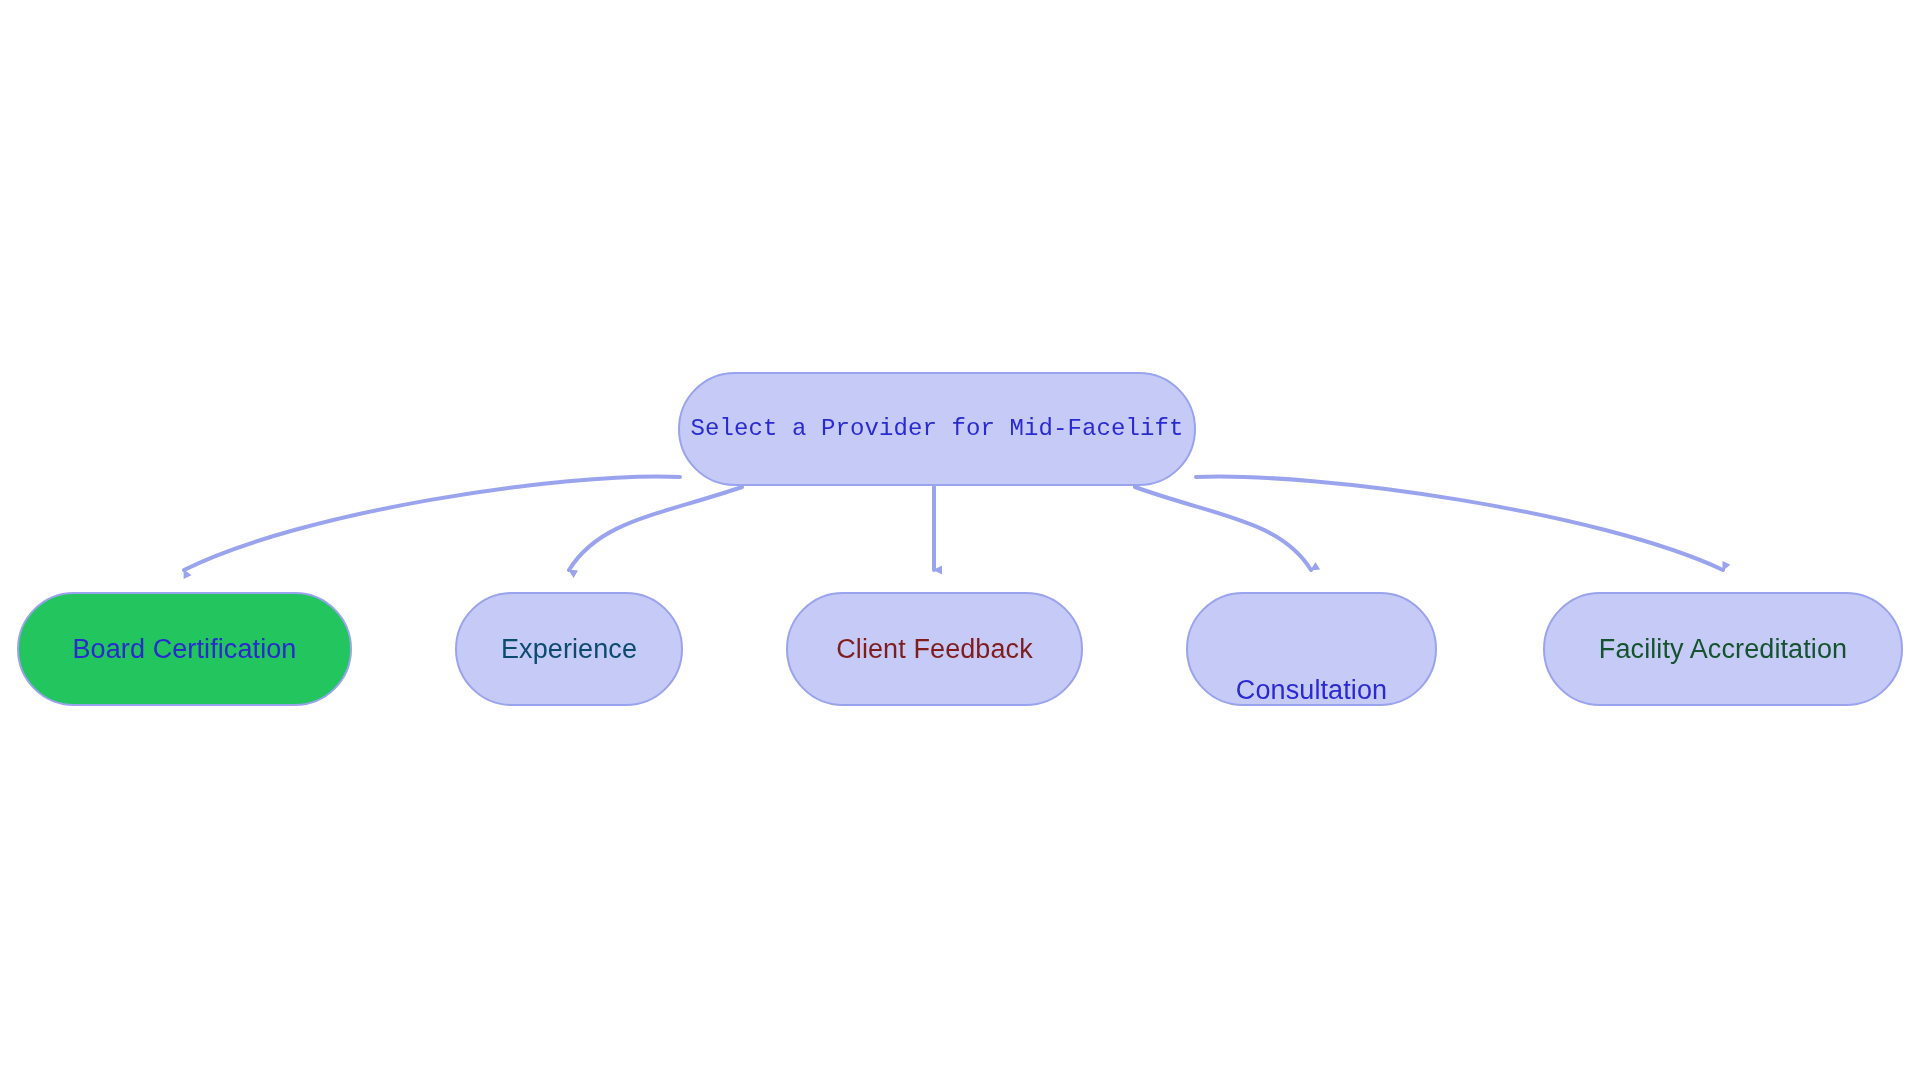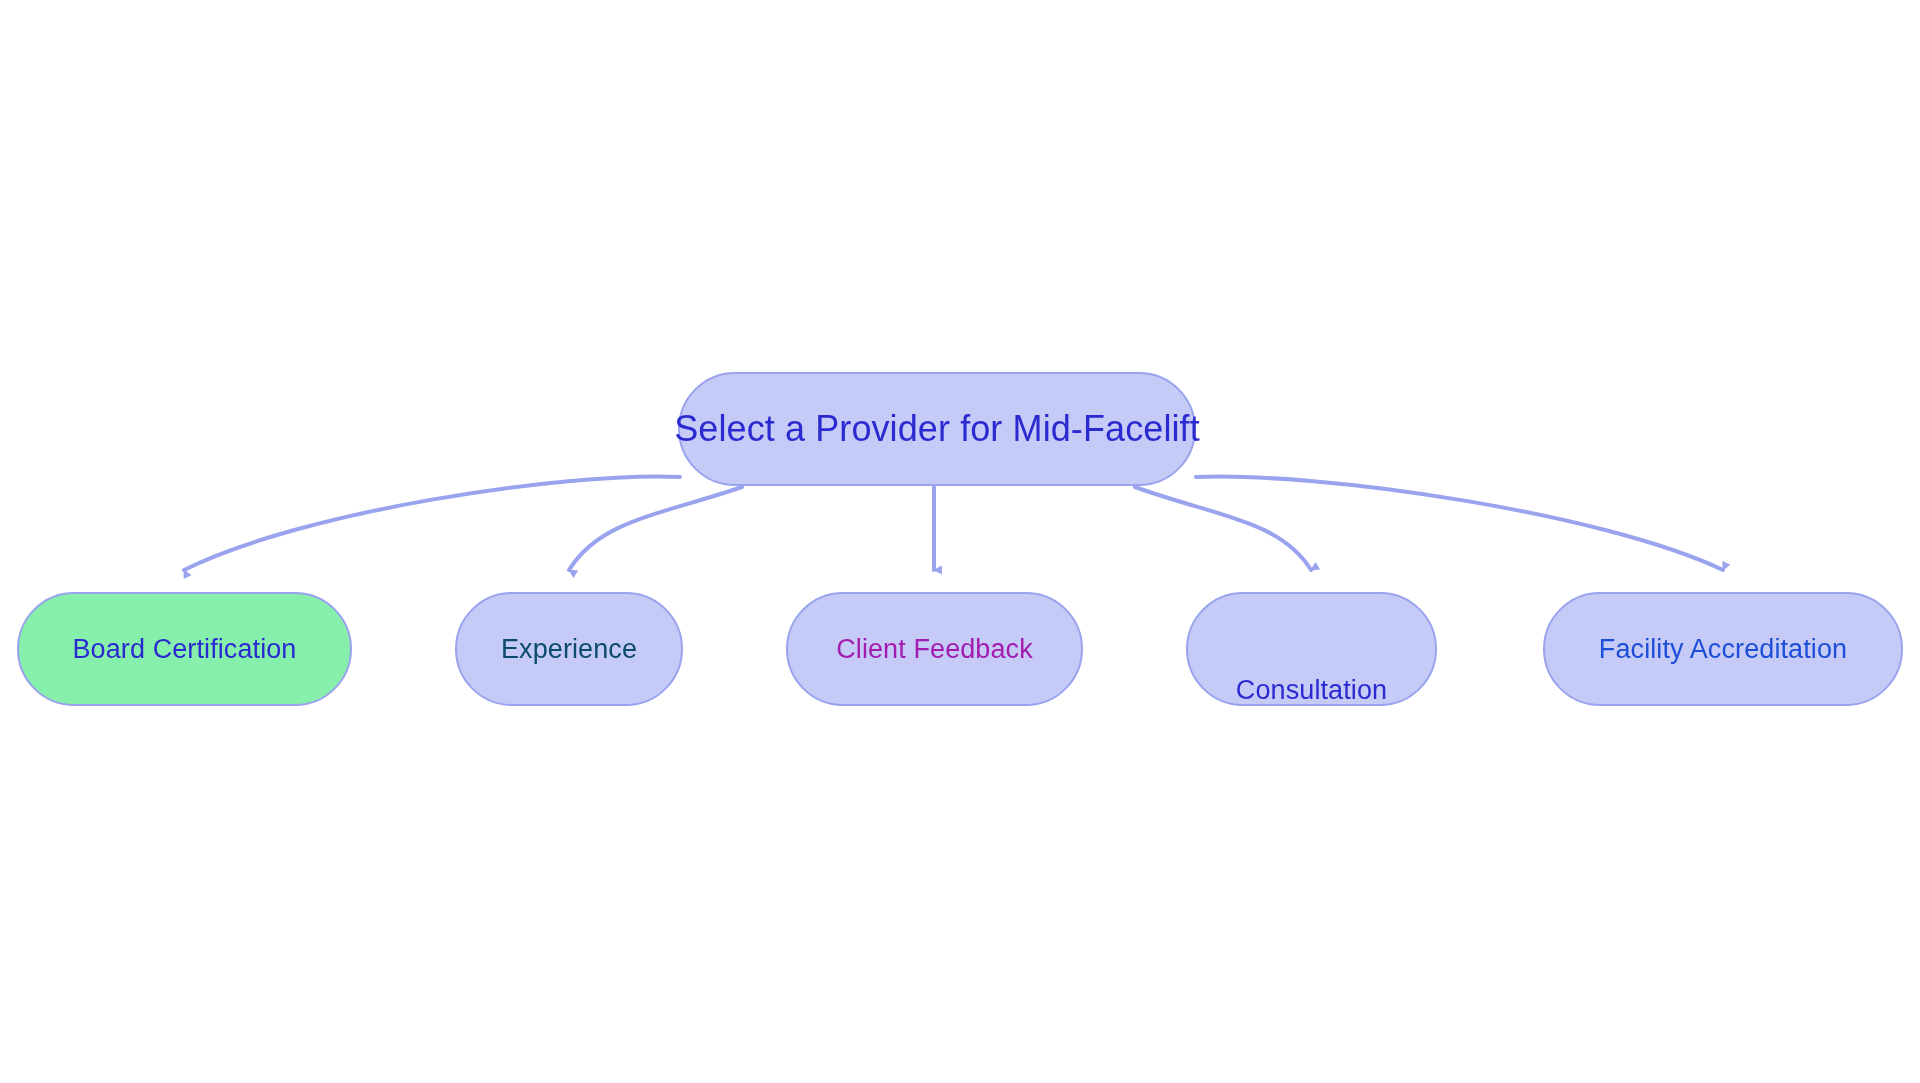"Select a Provider for Mid-Facelift" .node.root .node-label { font-family: none -> Liberation Mono, monospace; font-size: 36px -> 24px }
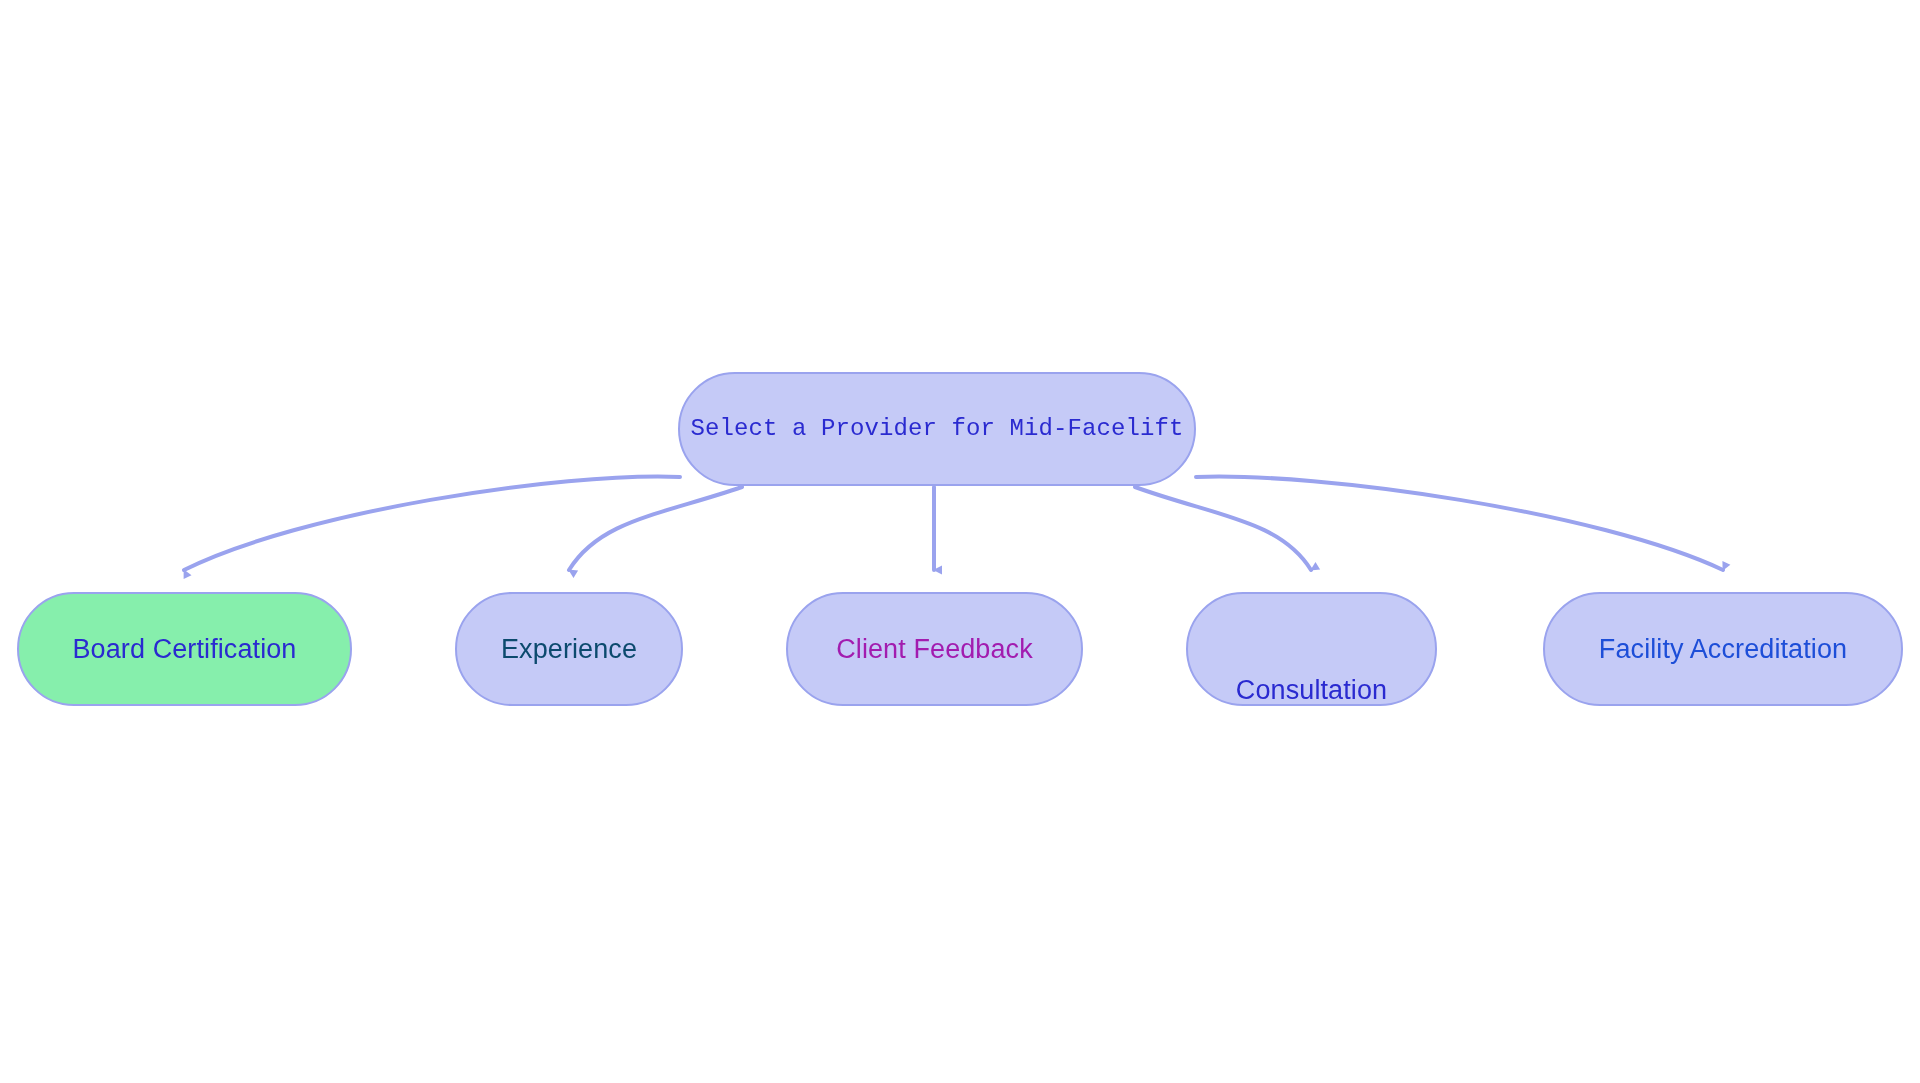"Board Certification" div.node { background: #86efac -> #22c55e }
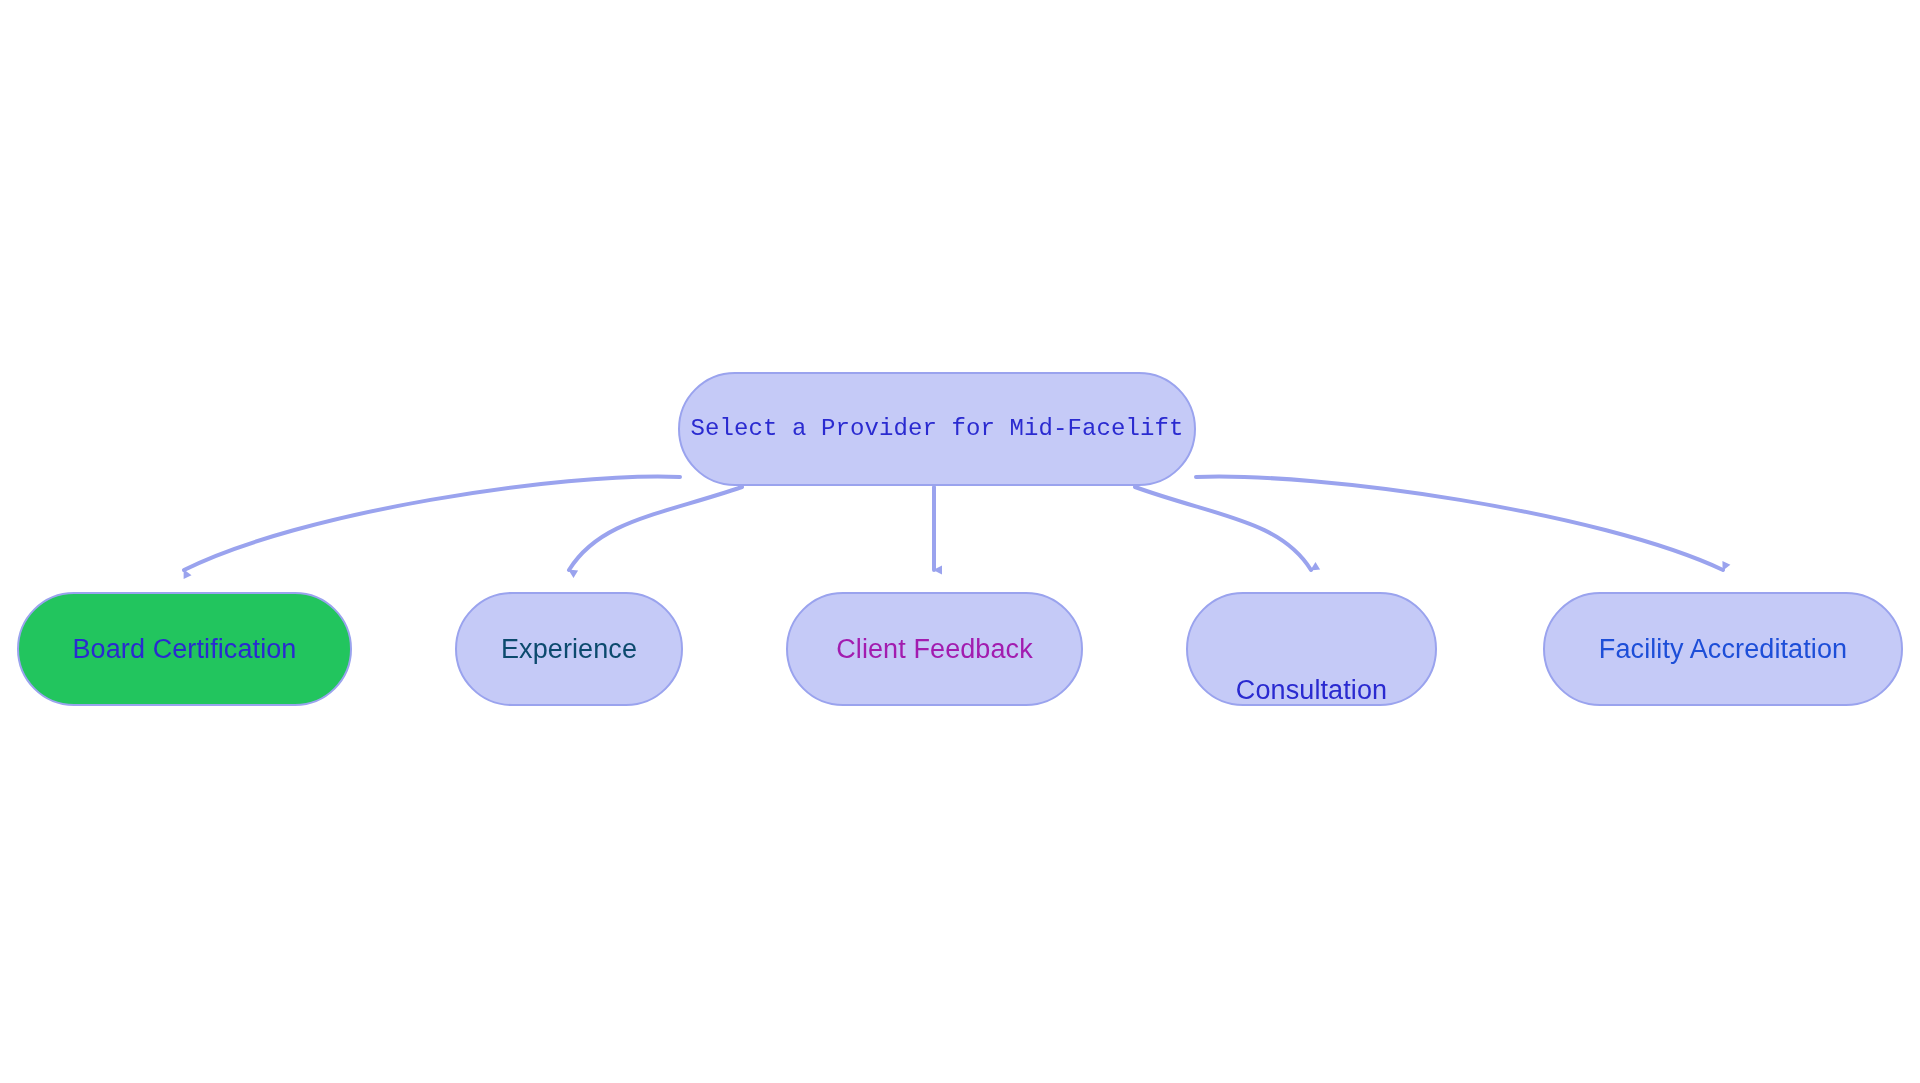"Client Feedback" span.node-label { color: #a21caf -> #7f1d1d }
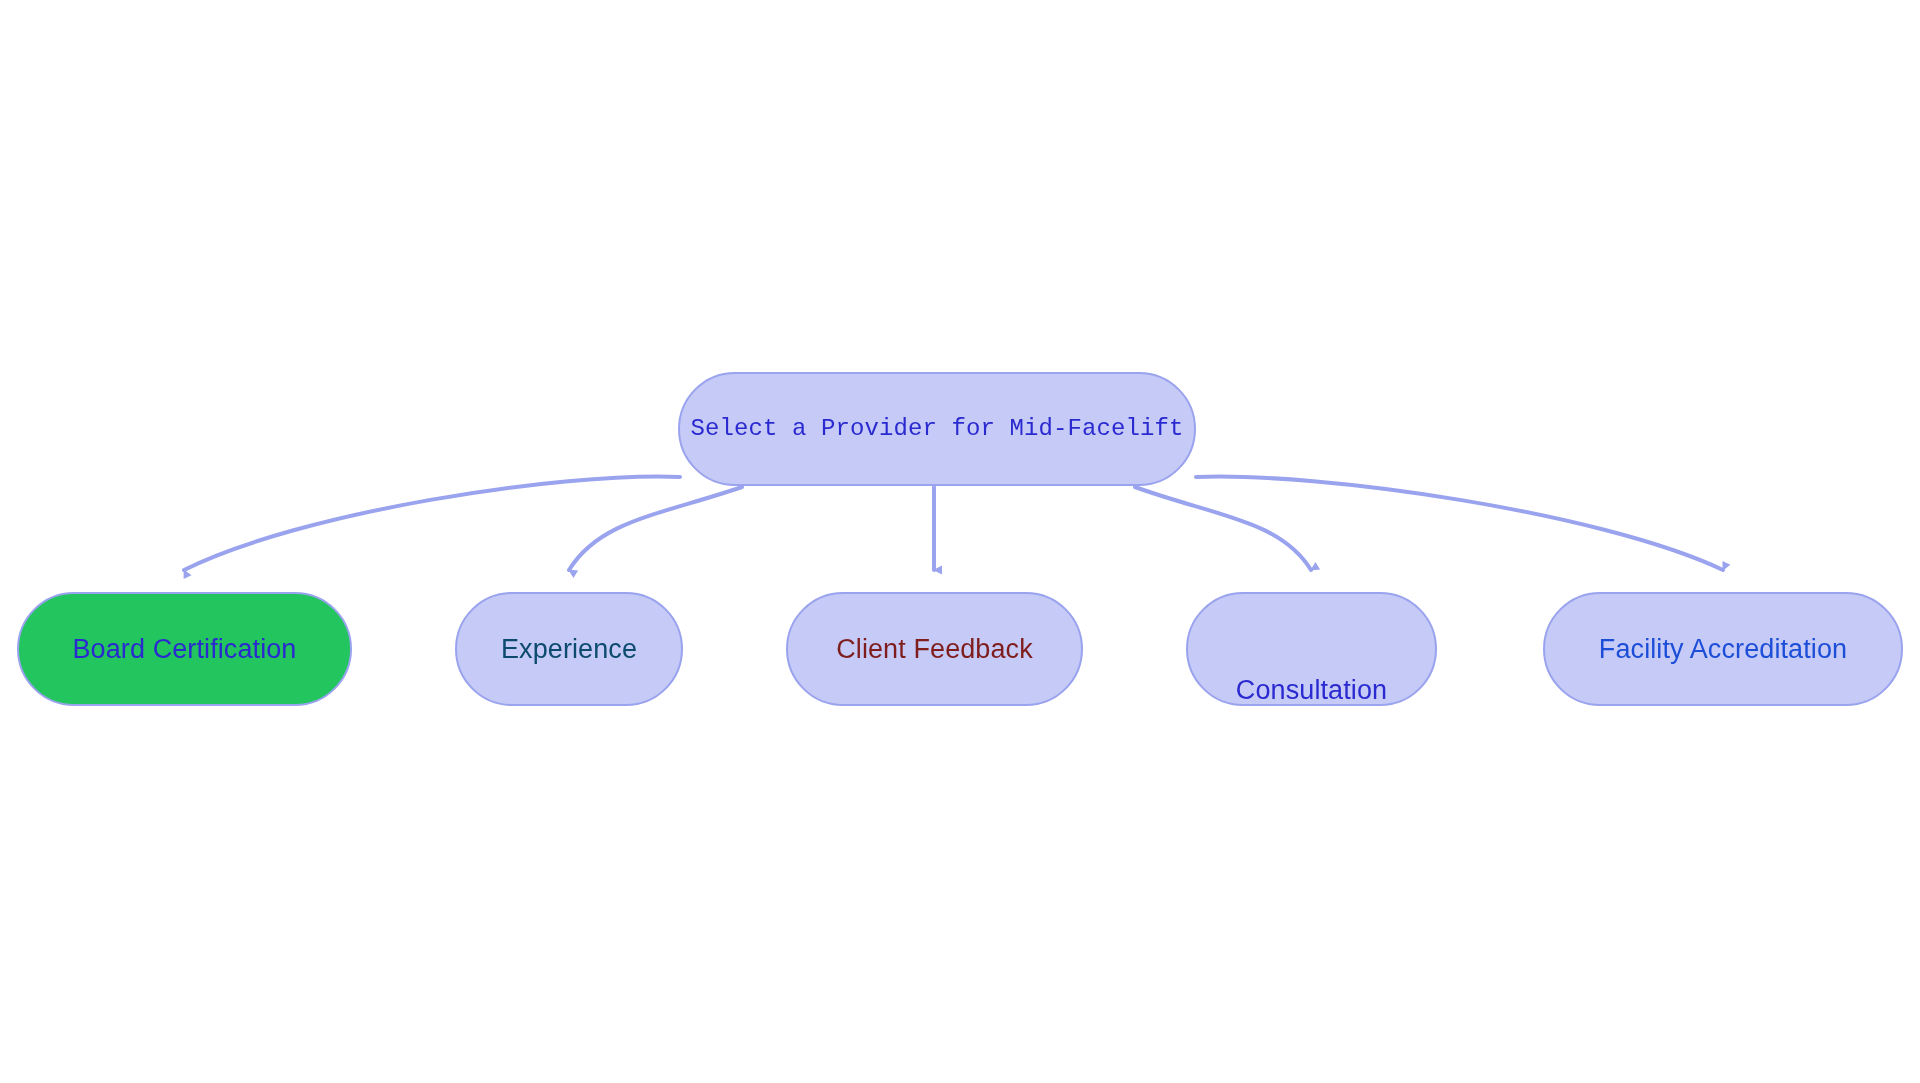"Facility Accreditation" span.node-label { color: #1d4ed8 -> #14532d }
